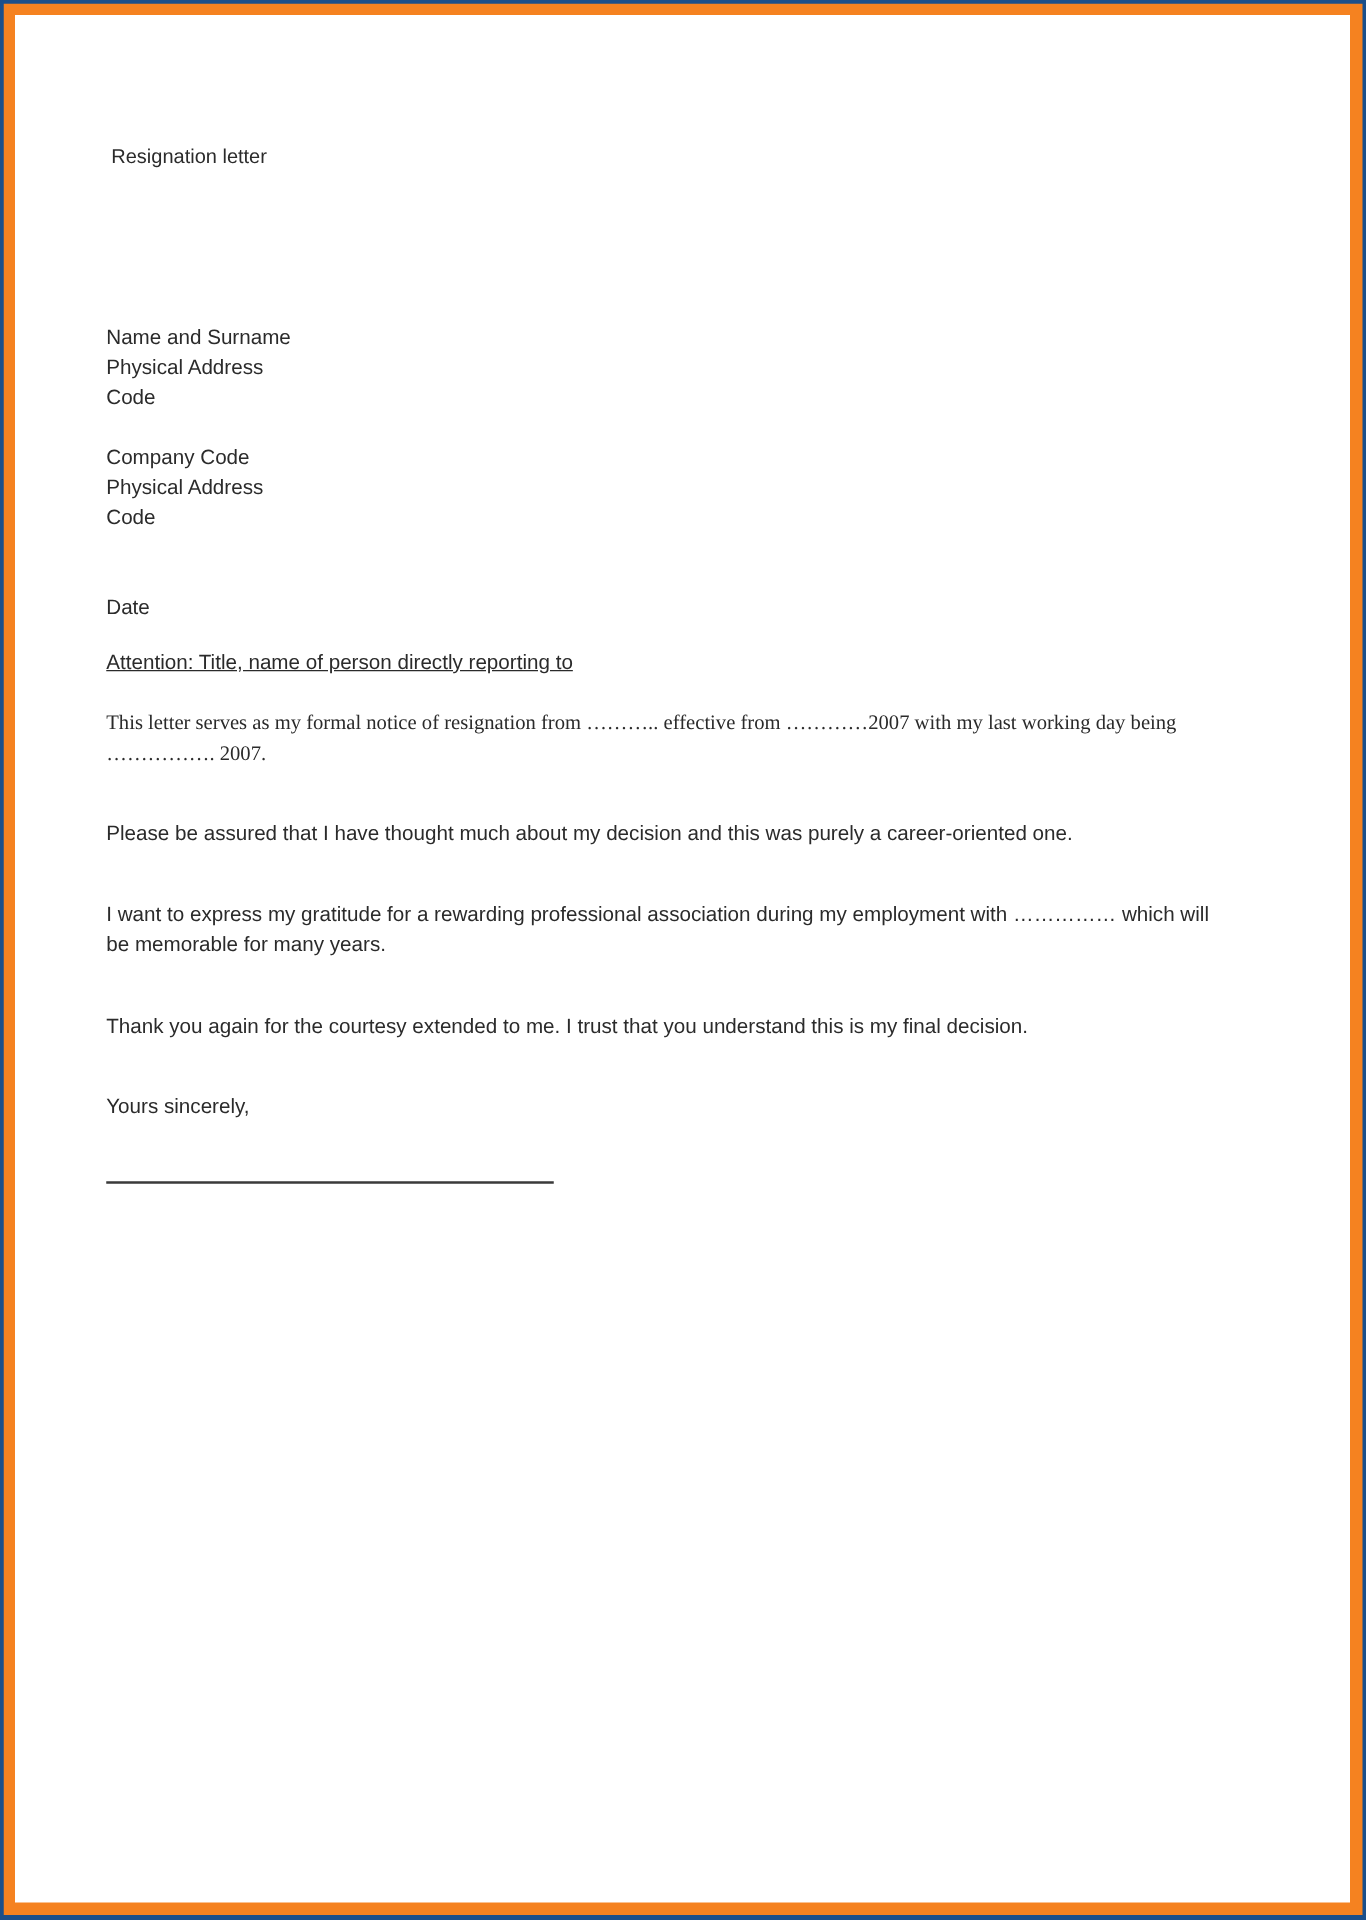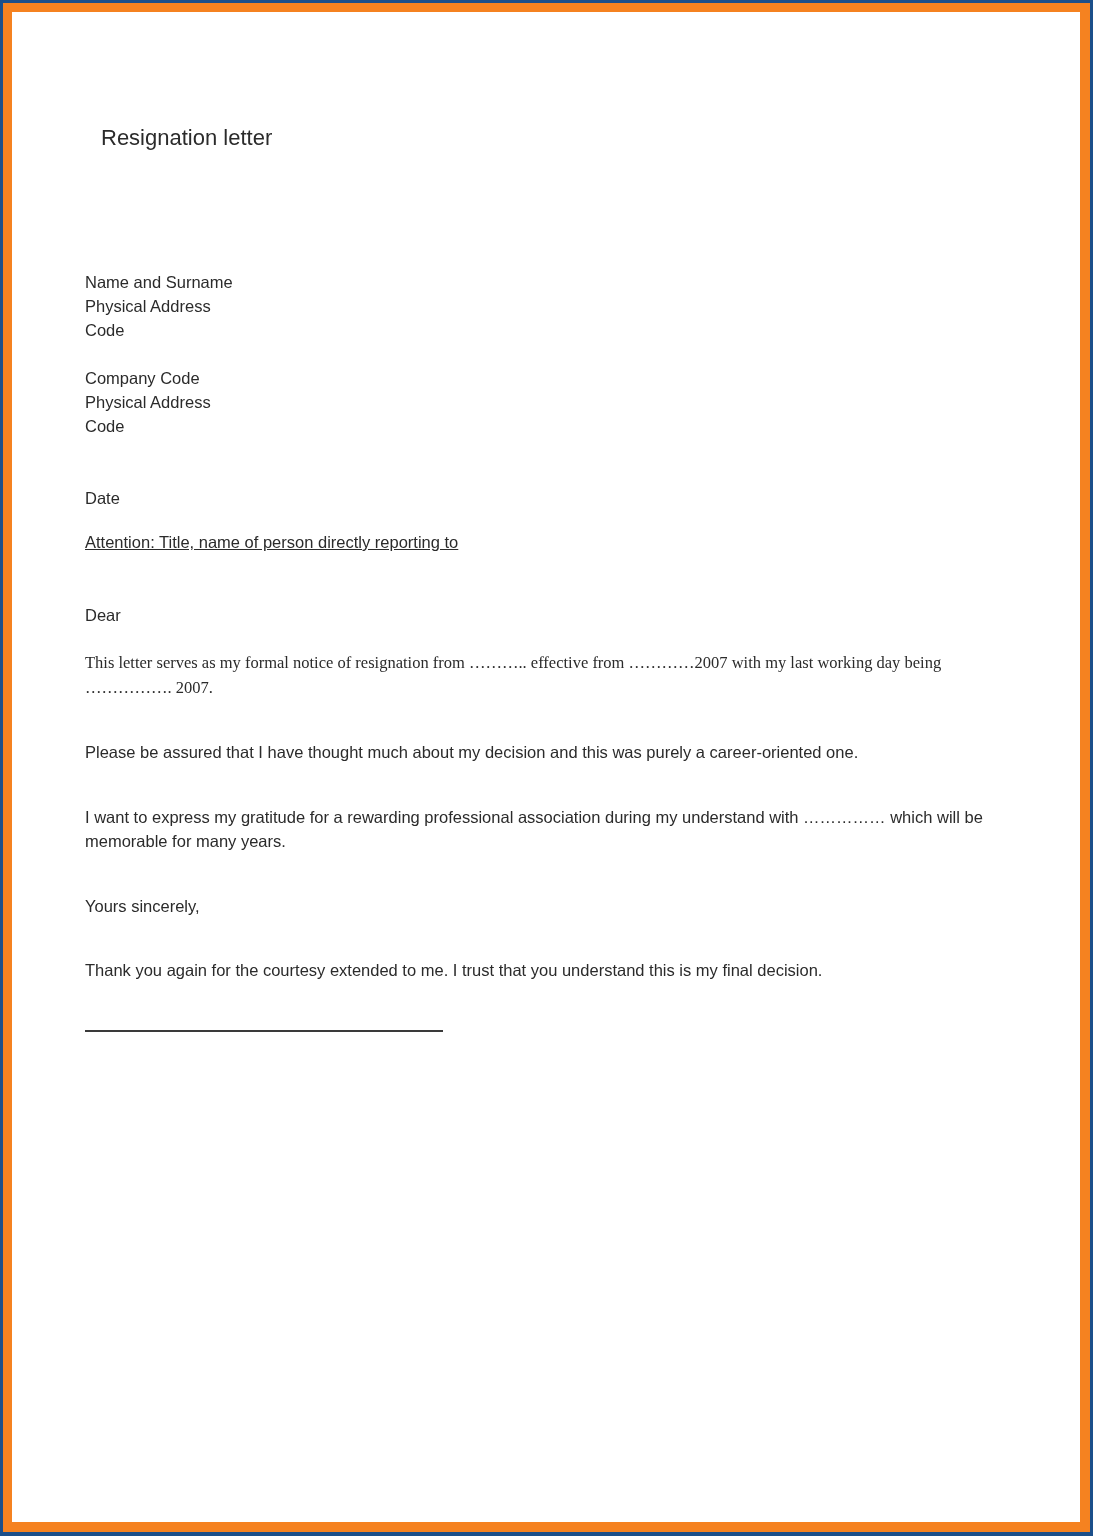"Resignation letter" .doc-title { font-size: 22px -> 16px; margin: 16px -> 4px }
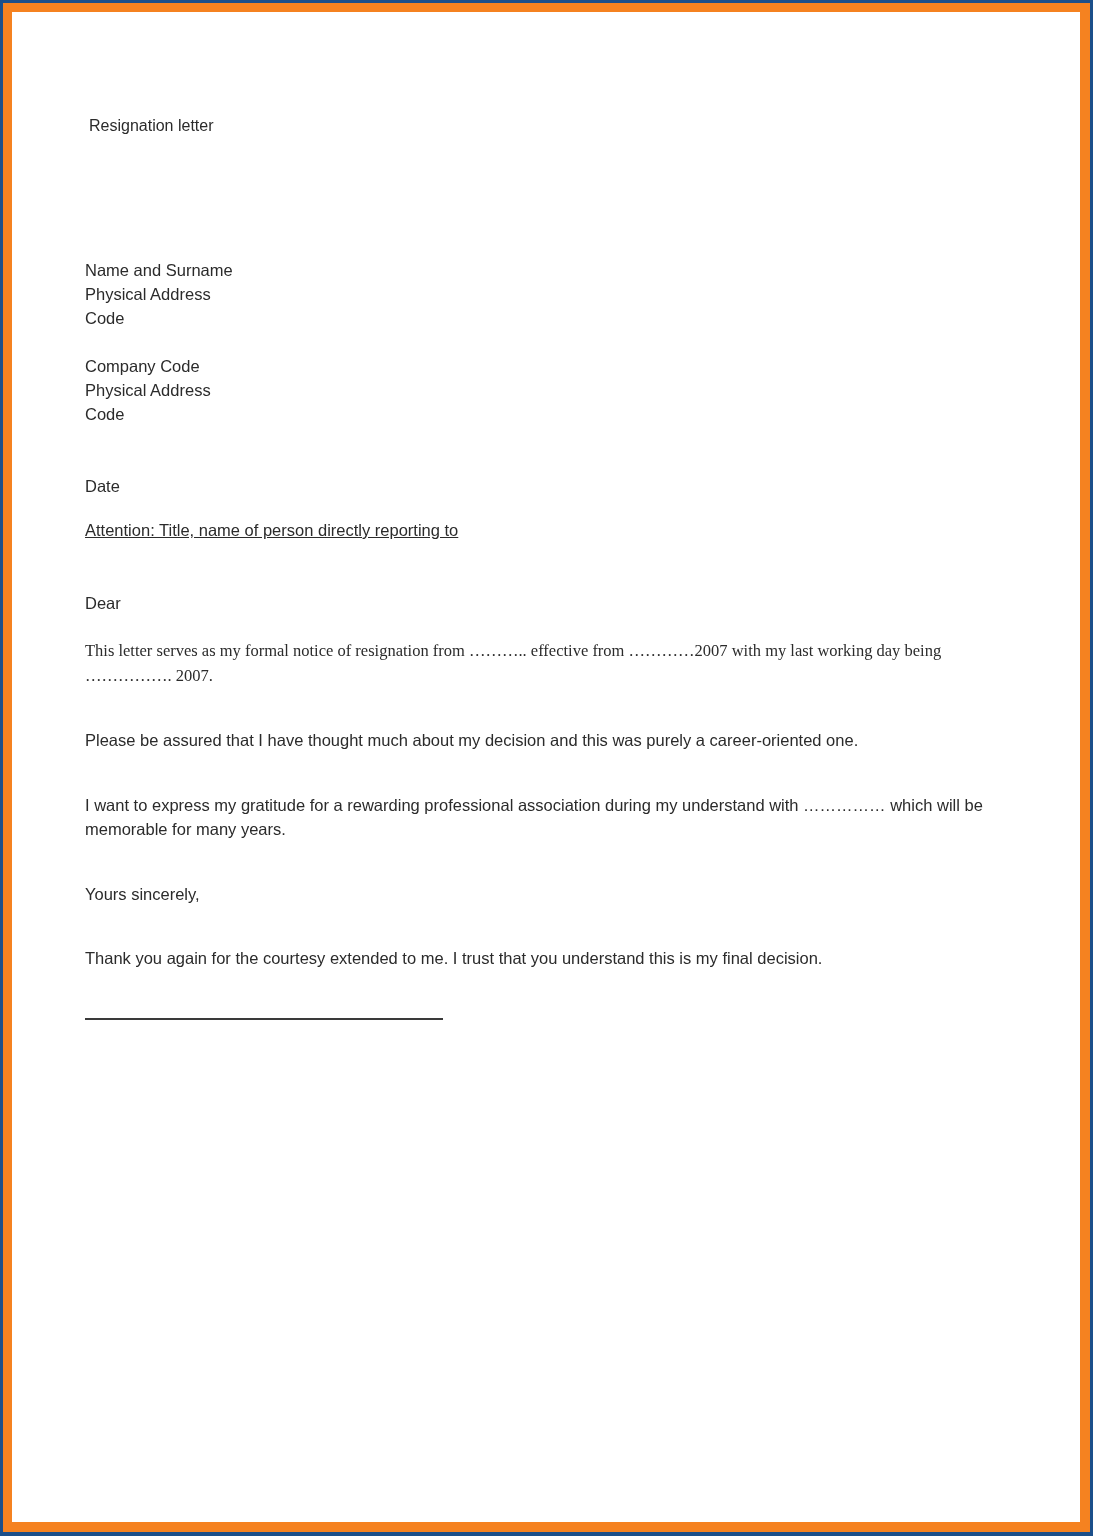"Dear" div.line-salutation { html: <div>Dear</div> -> none }
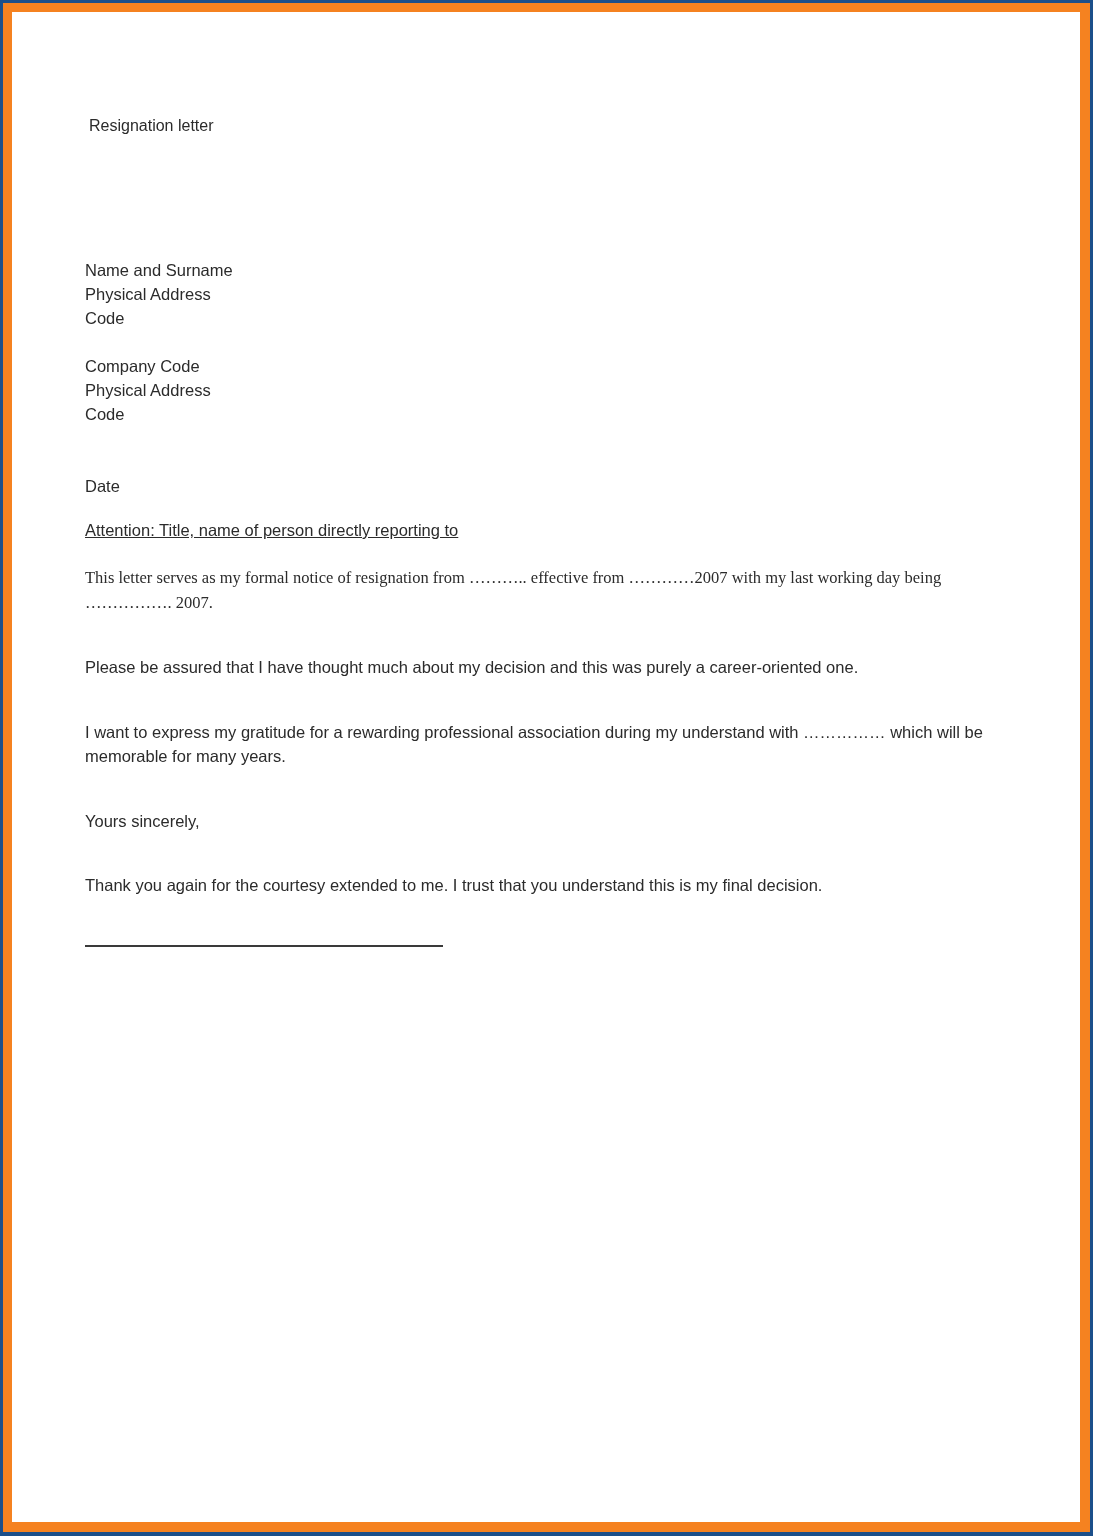"I want to express my" p.para { text: understand -> employment }
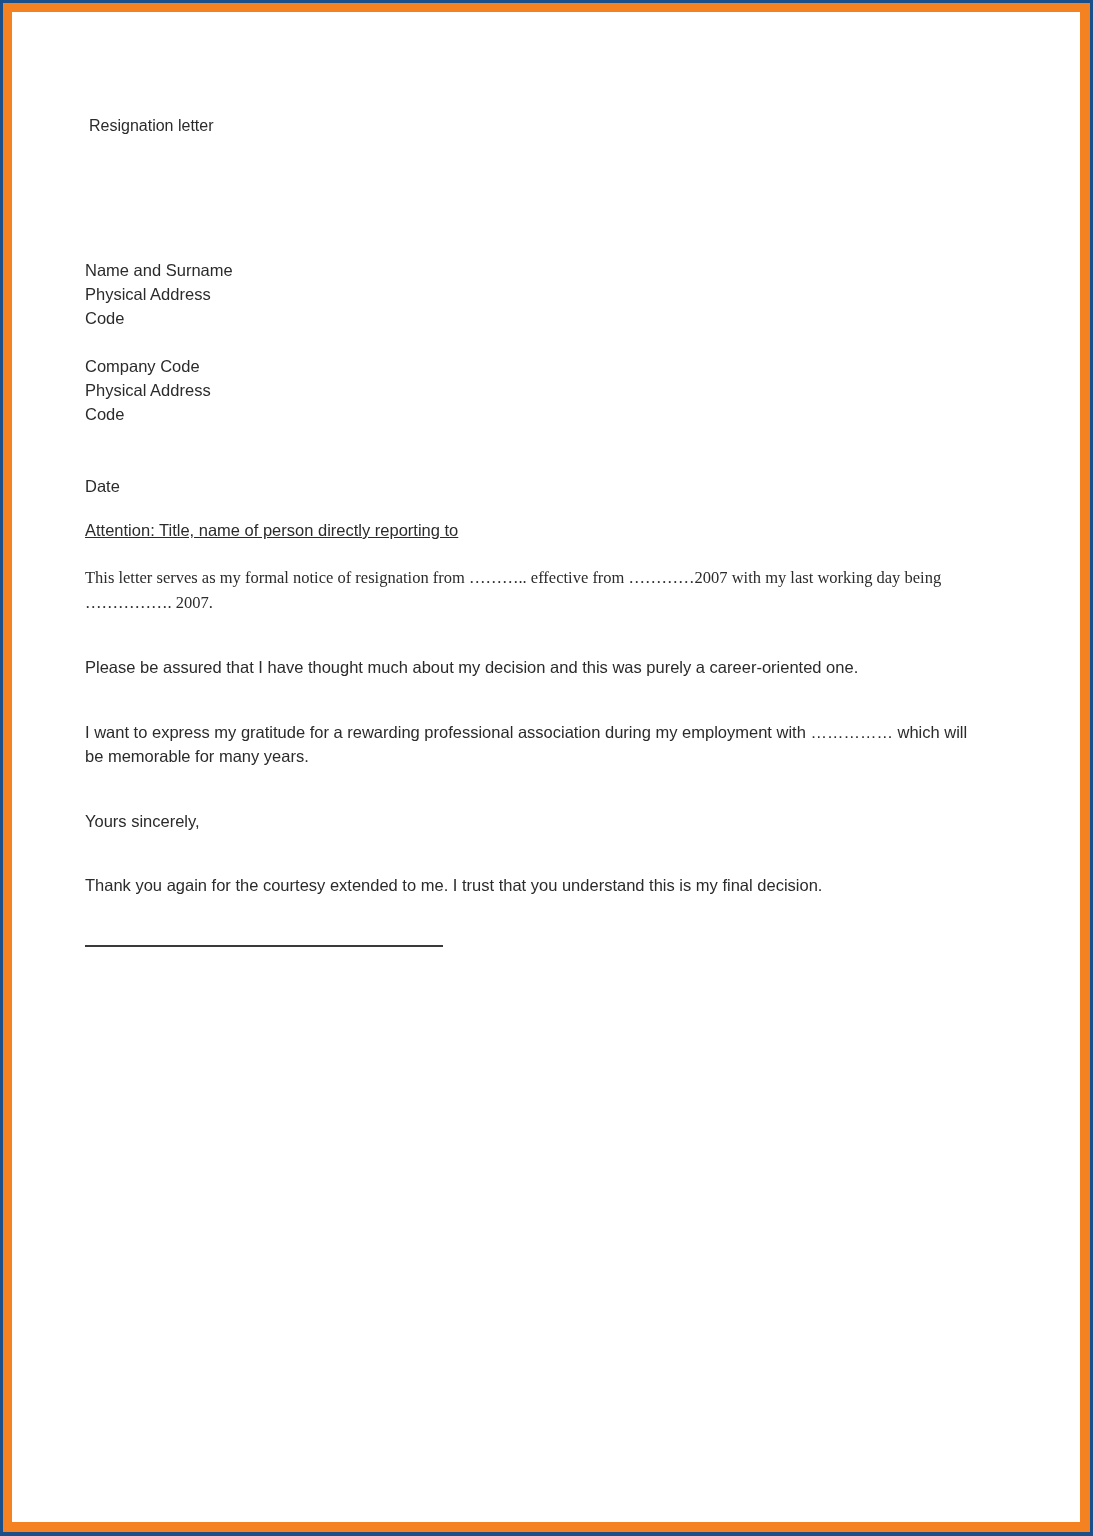"Yours sincerely," p.para { order: before "Thank you again for the" -> after "Thank you again for the" }
